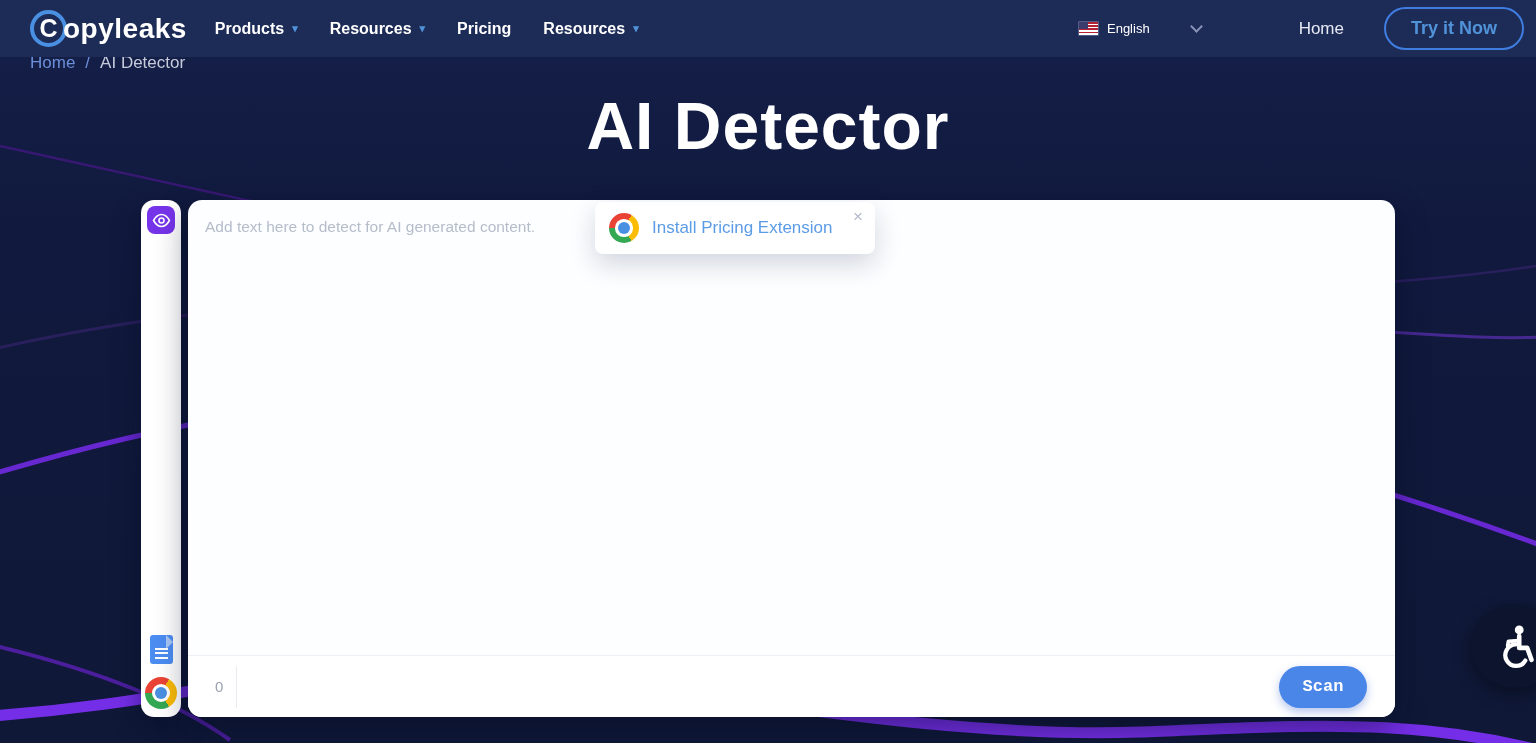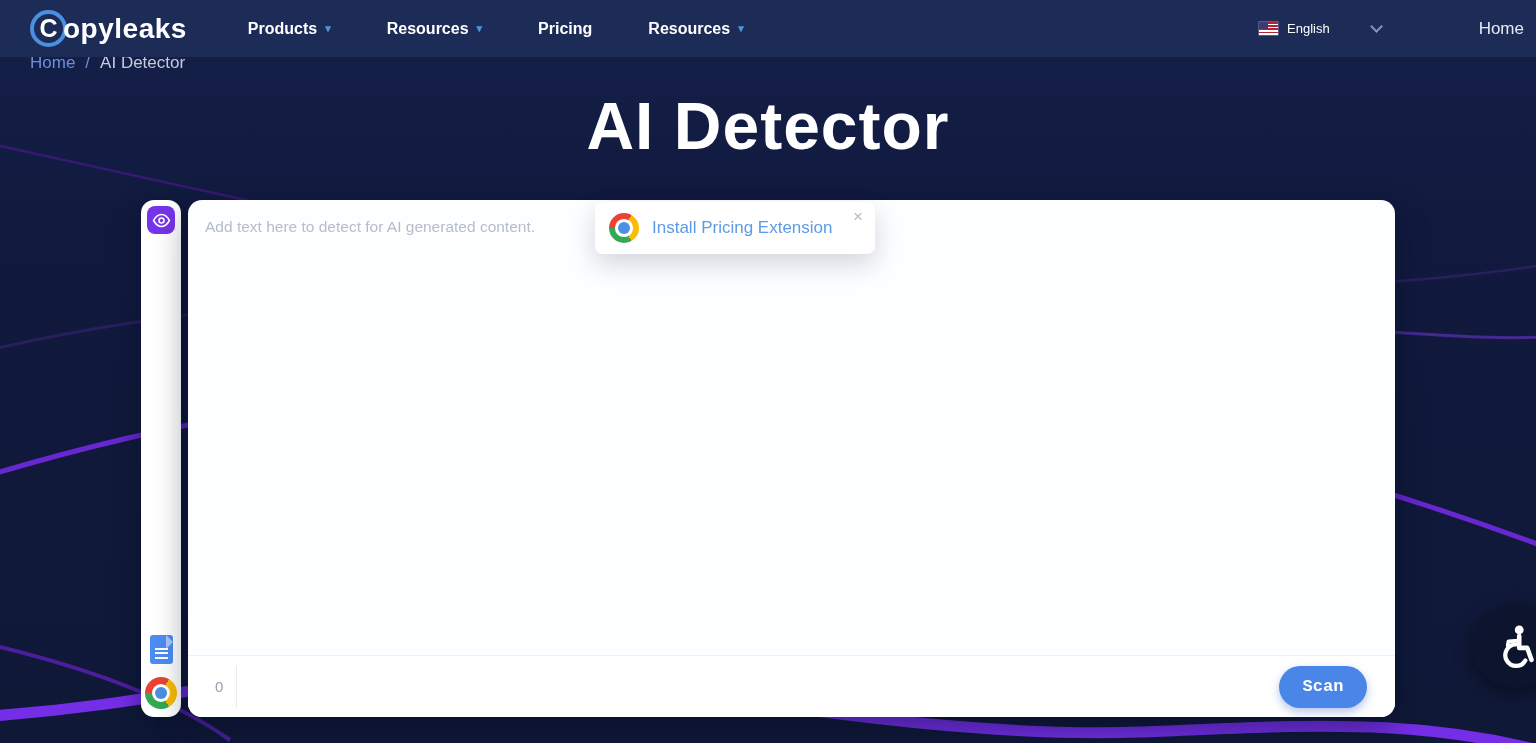"Products" .nav-items { gap: 56px -> 32px; margin-left: 61px -> 28px }
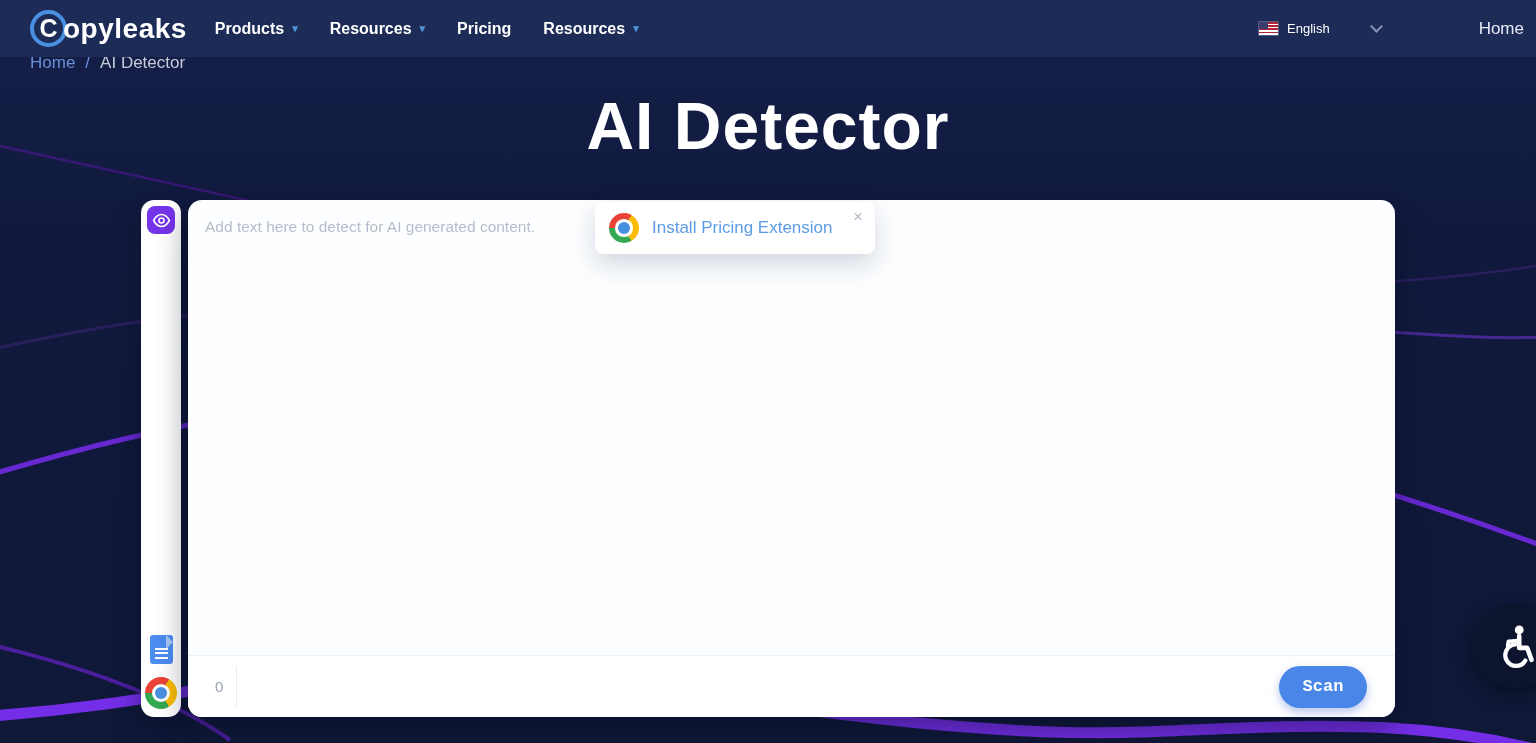"Try it Now" button.btn-try { html: none -> <button>Try it Now</button> }
